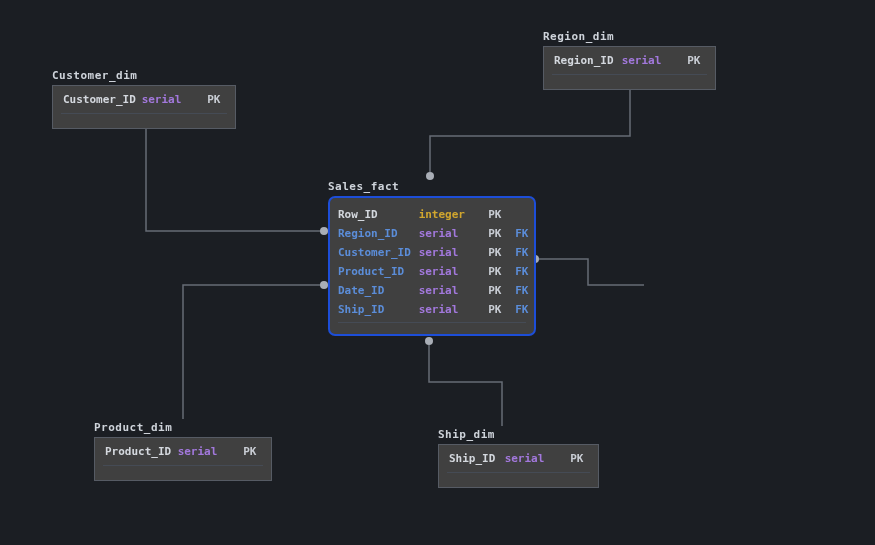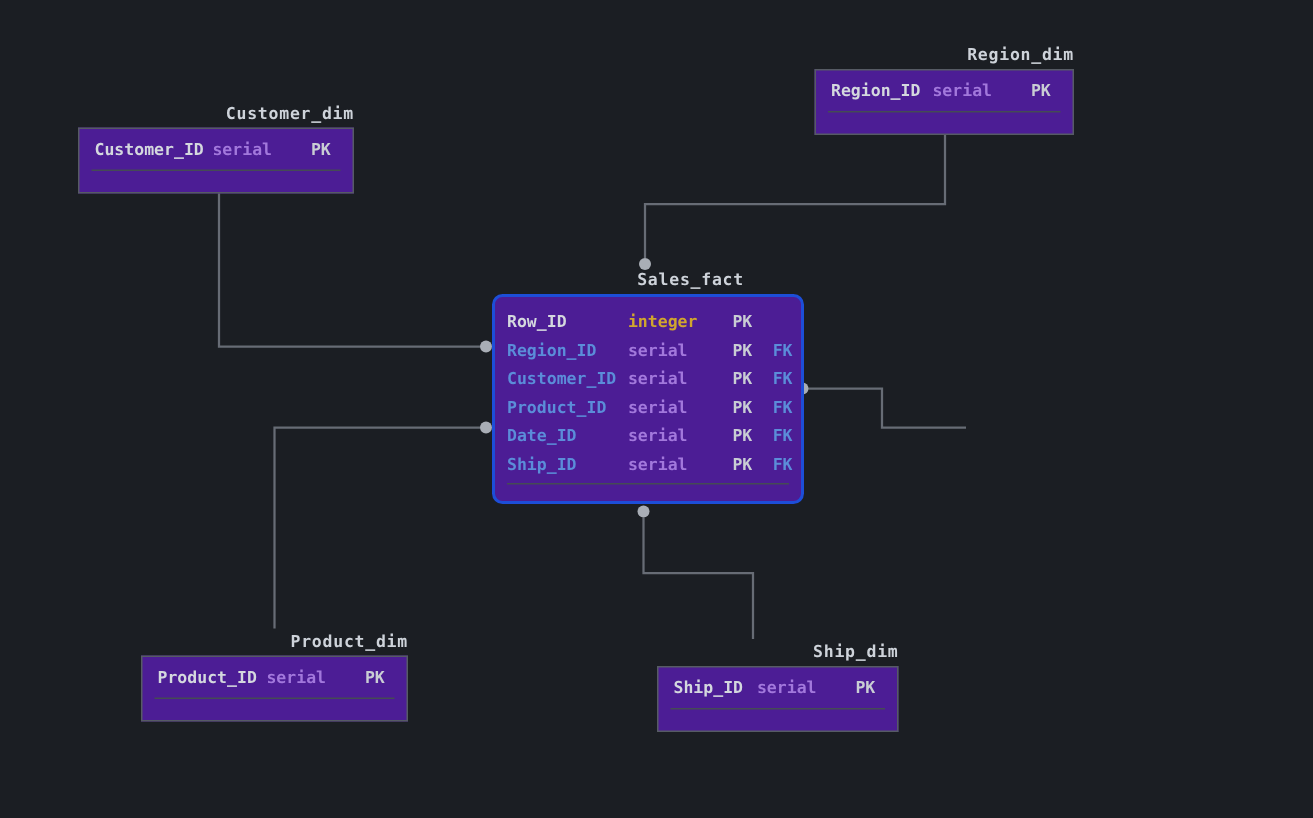"Region_dim" .tname { text-align: right -> none }
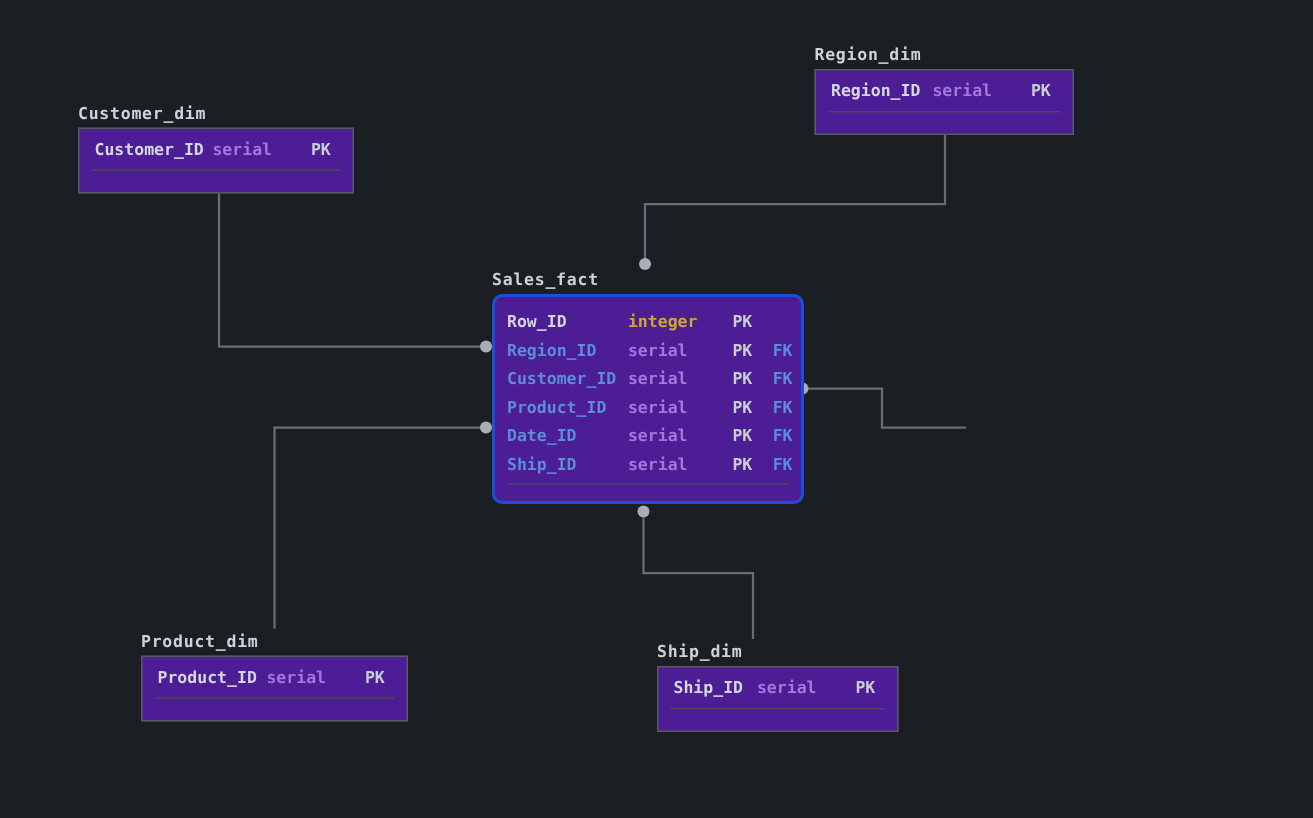"Region_ID serial PK" .tbox { background: #4c1d95 -> #404040 }
